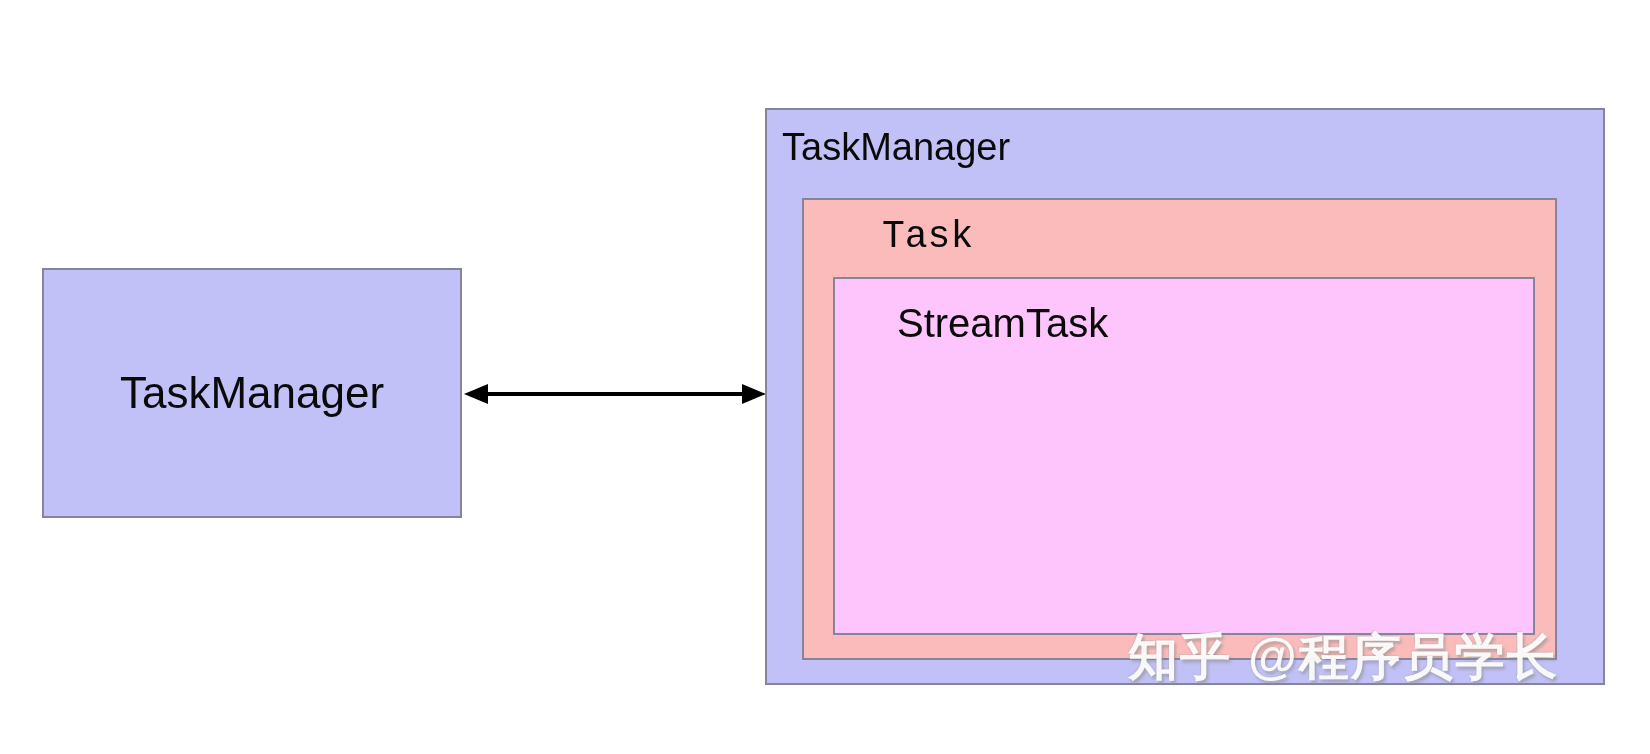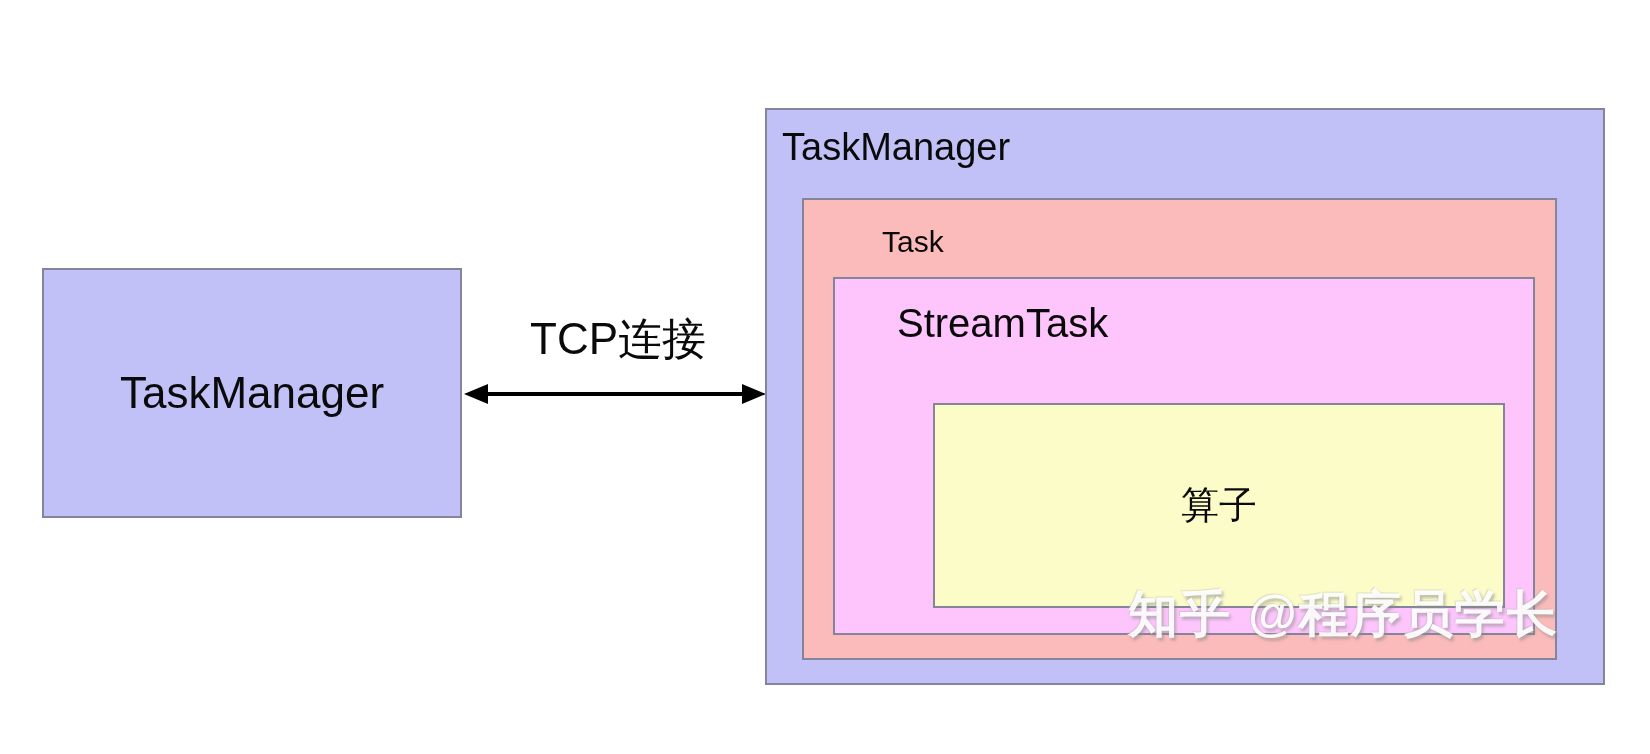"Task" .task-box .corner-label { font-family: none -> Liberation Mono, monospace; font-size: 30px -> 38px; padding: 25px 0 0 78px -> 15px 0 0 78px }
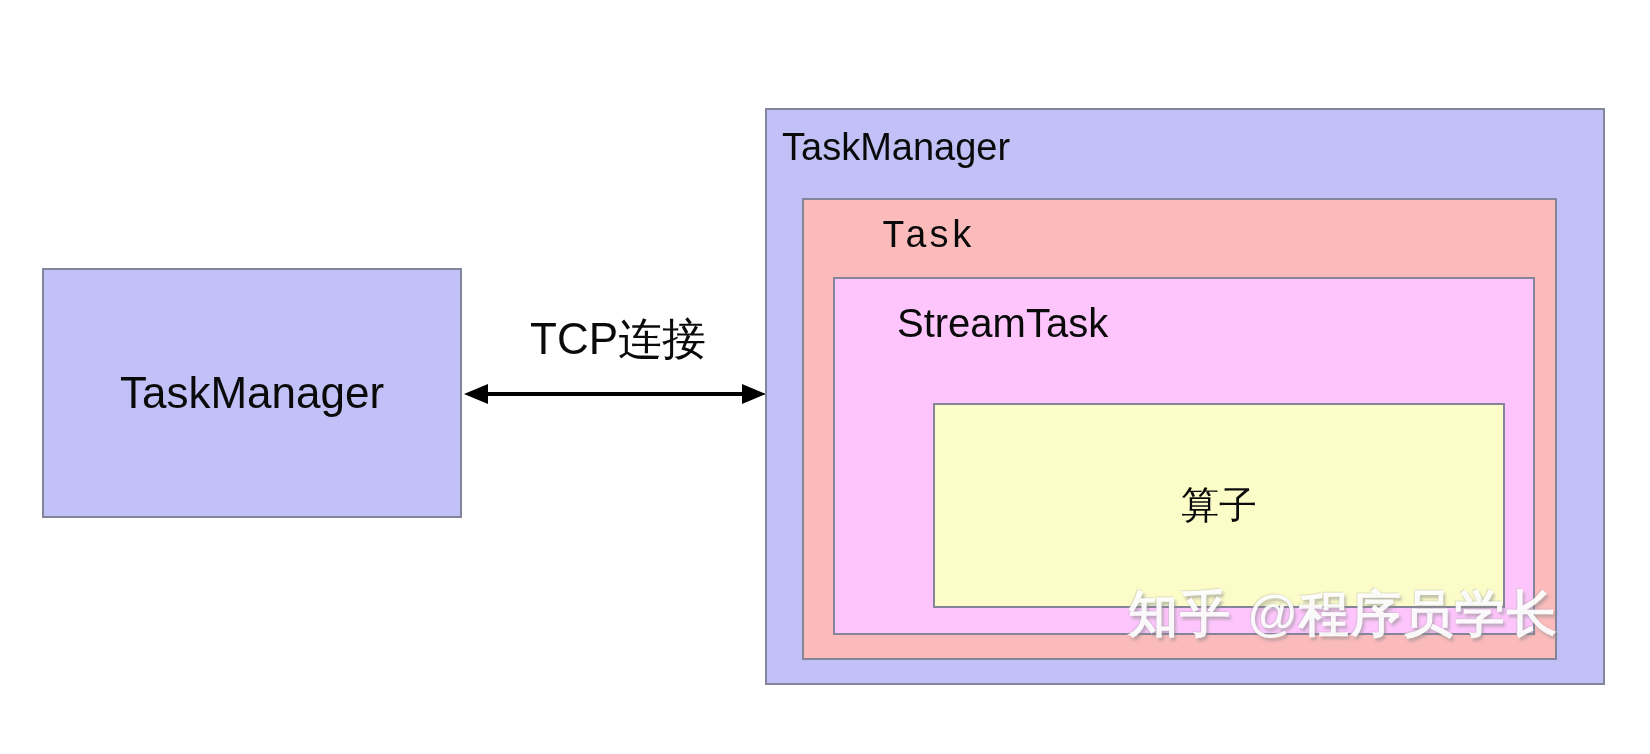"TCP连接" div.tcp-label { html: <div>TCP连接</div> -> none }
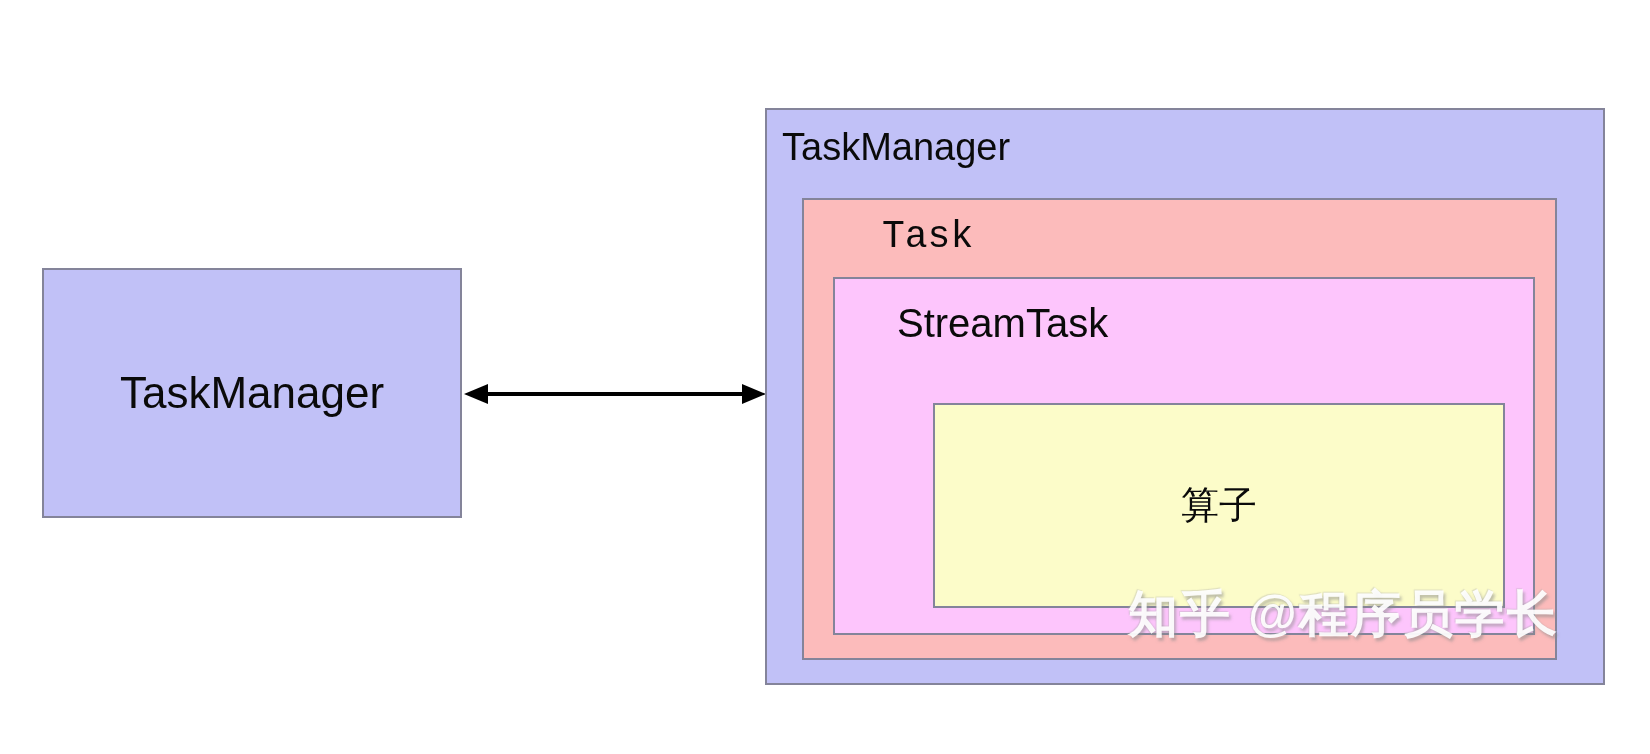"算子" div.box { html: <div> <span>算子</span> </div> -> none }
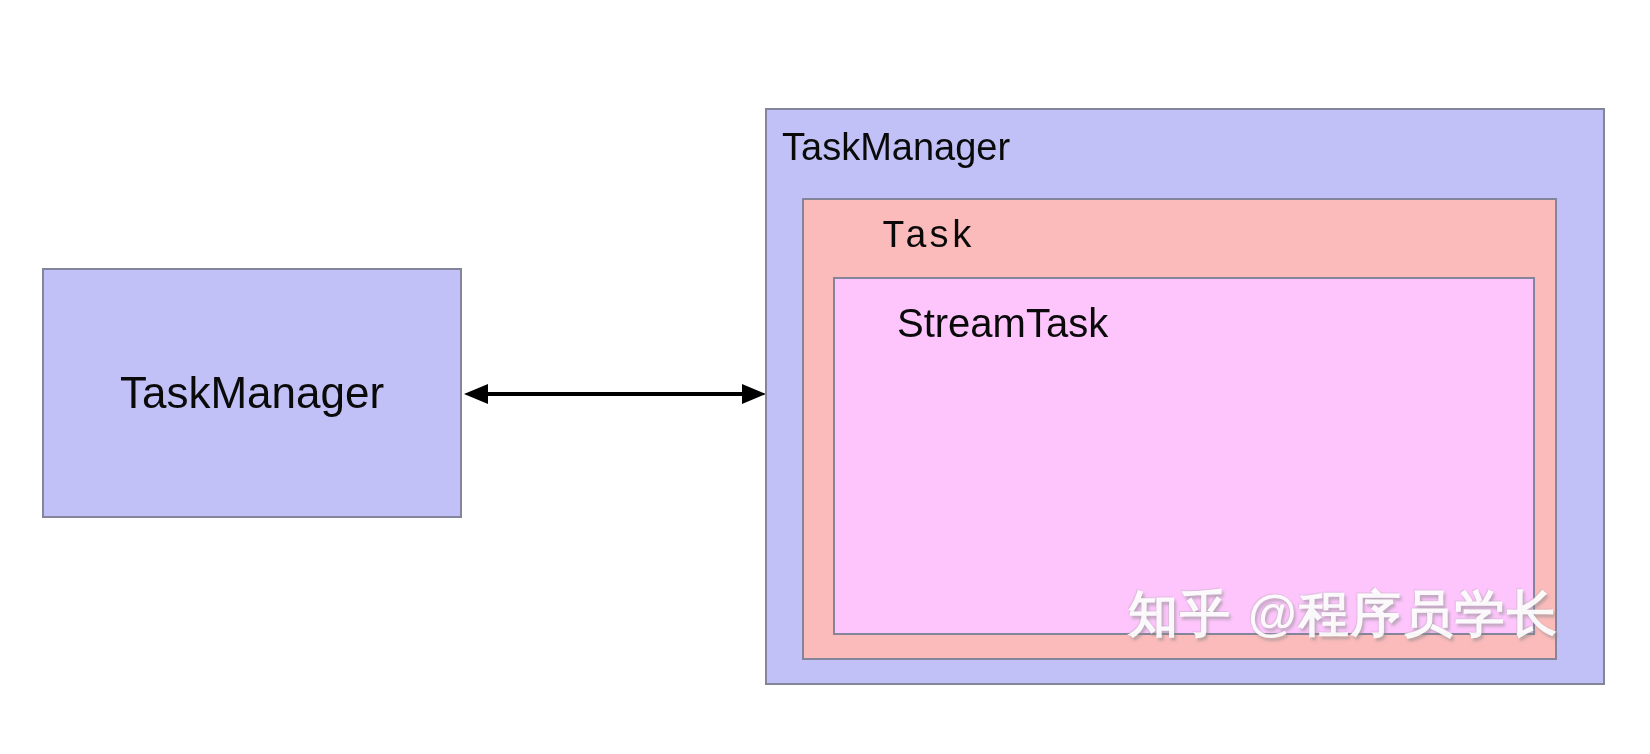"知乎 @程序员学长" .watermark { top: 581px -> 624px }
